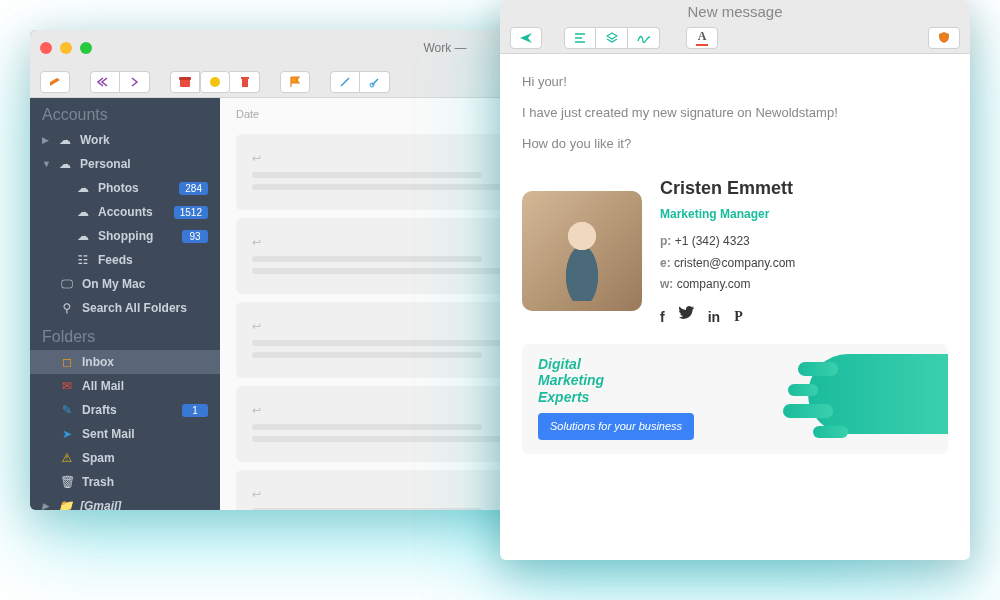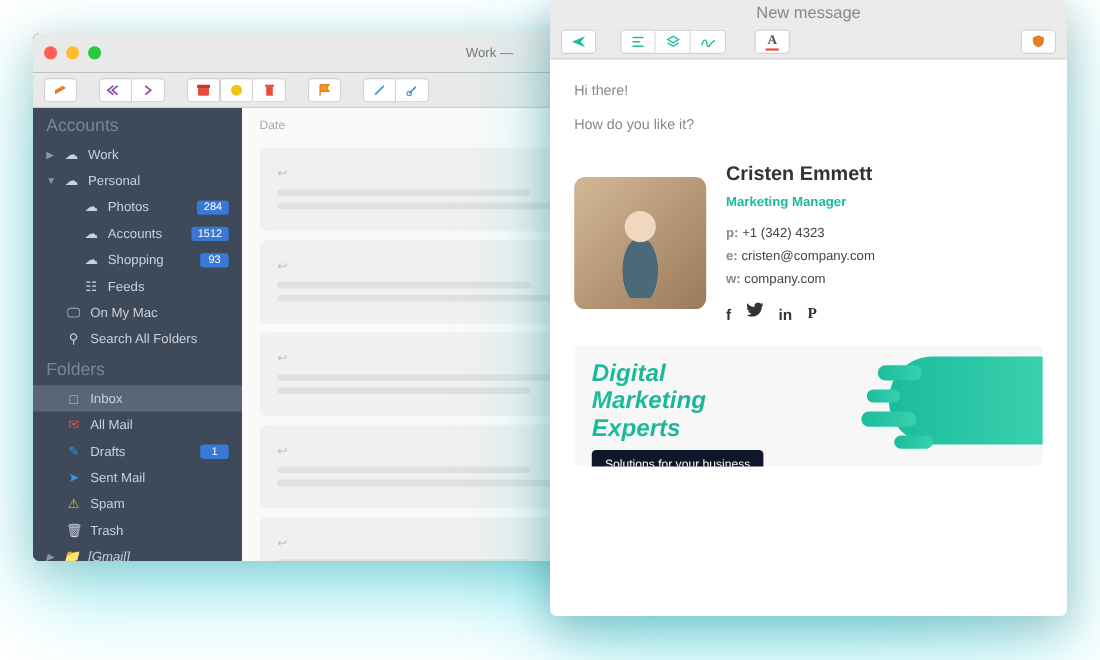"Work —" .mail-window { background: #14532d -> #737373 }
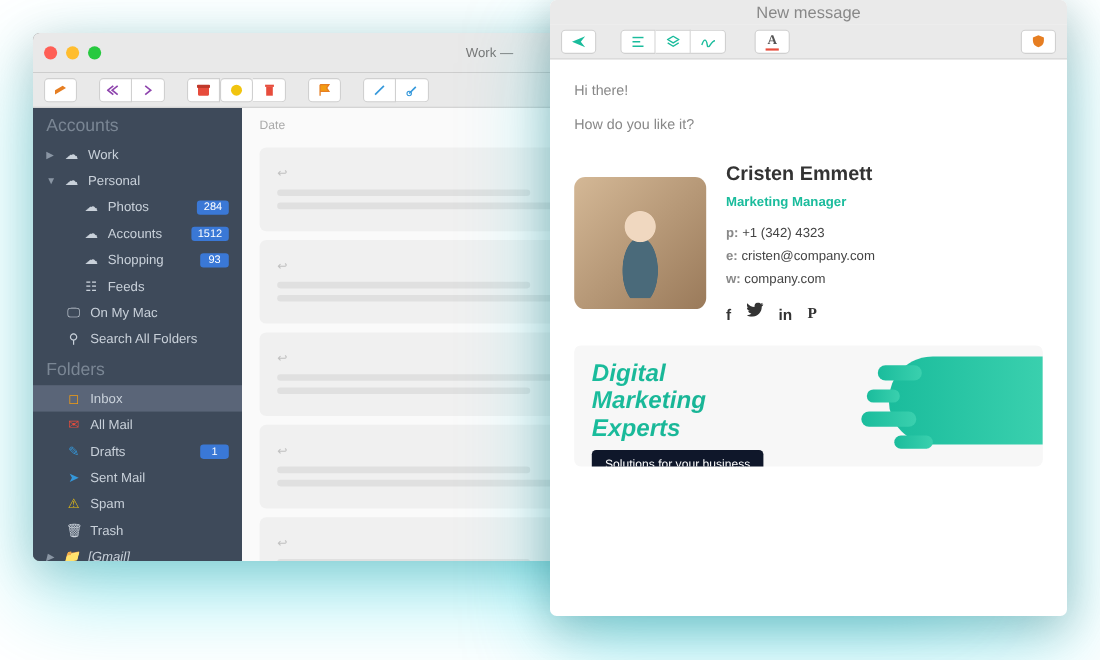"Hi there!" p { text: there -> your }
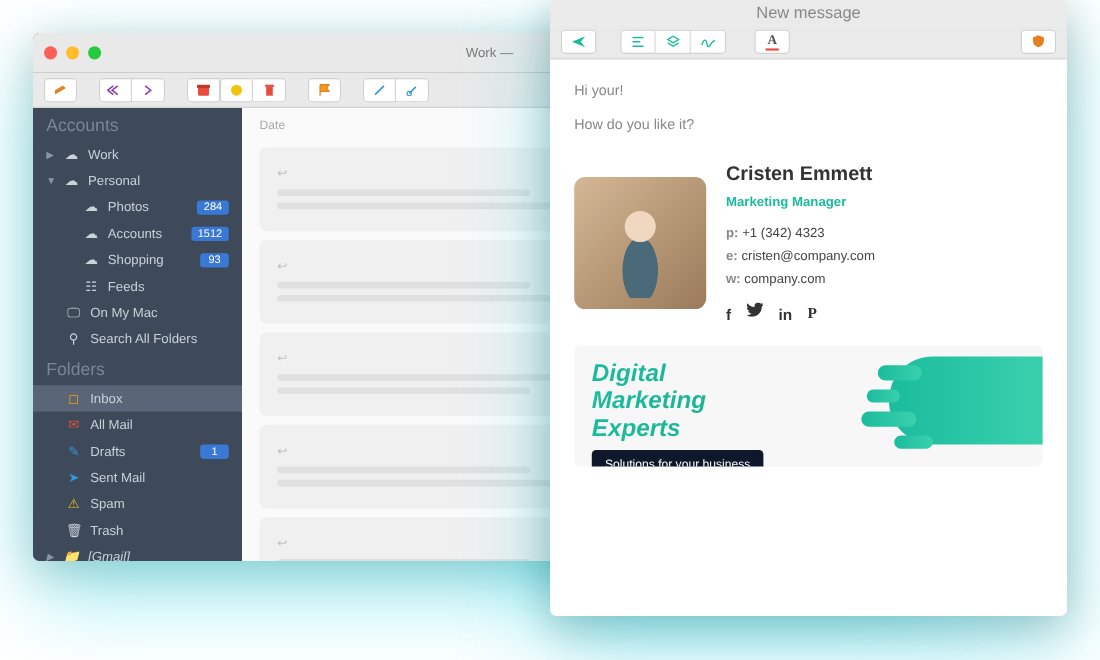"I have just created my" p { html: none -> <p>I have just created my new signature on Newoldstamp!</p> }
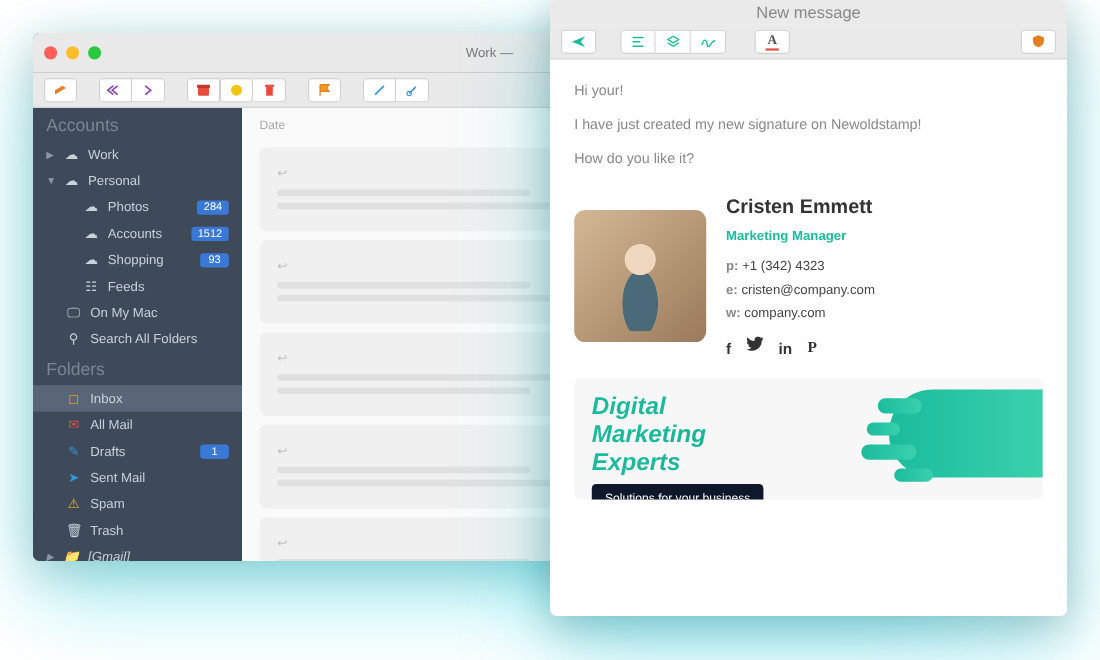"Work" .sb-item .lbl { font-weight: none -> bold }
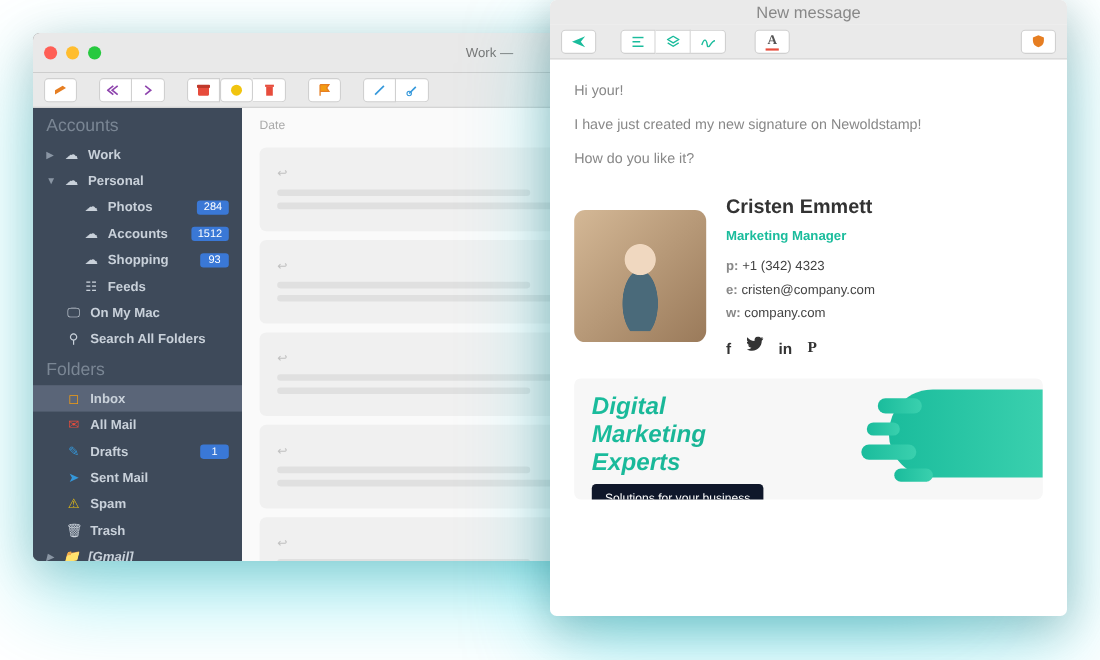"Digital" .banner-text { font-size: 22px -> 14px }
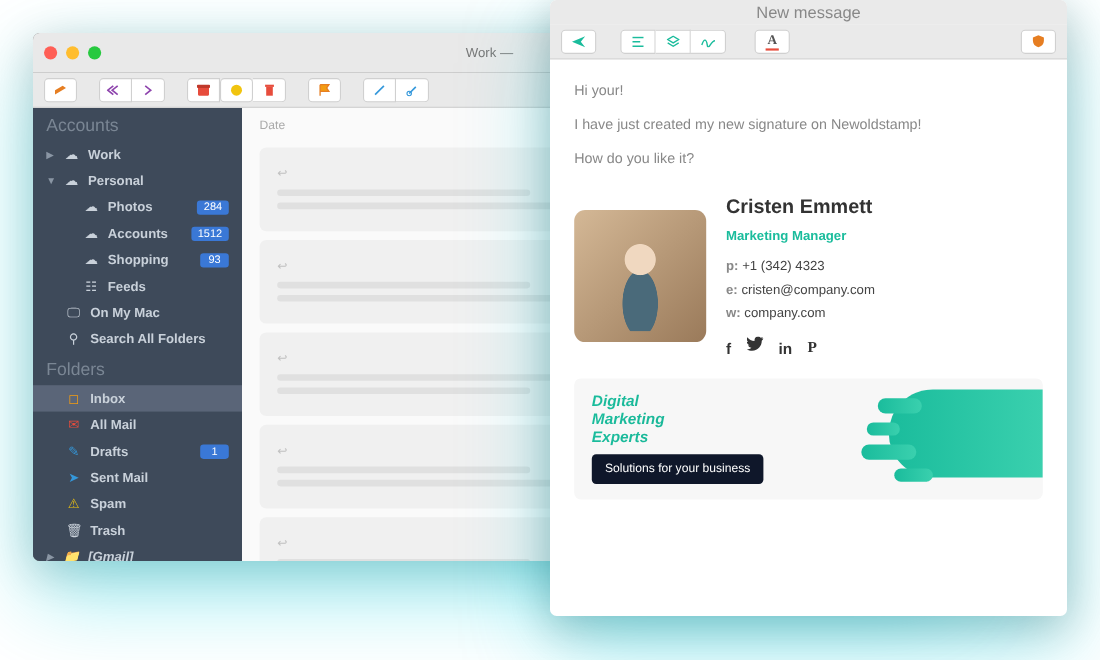"Solutions for your business" .banner-btn { background: #0f172a -> #3b82f6; font-style: none -> italic }
